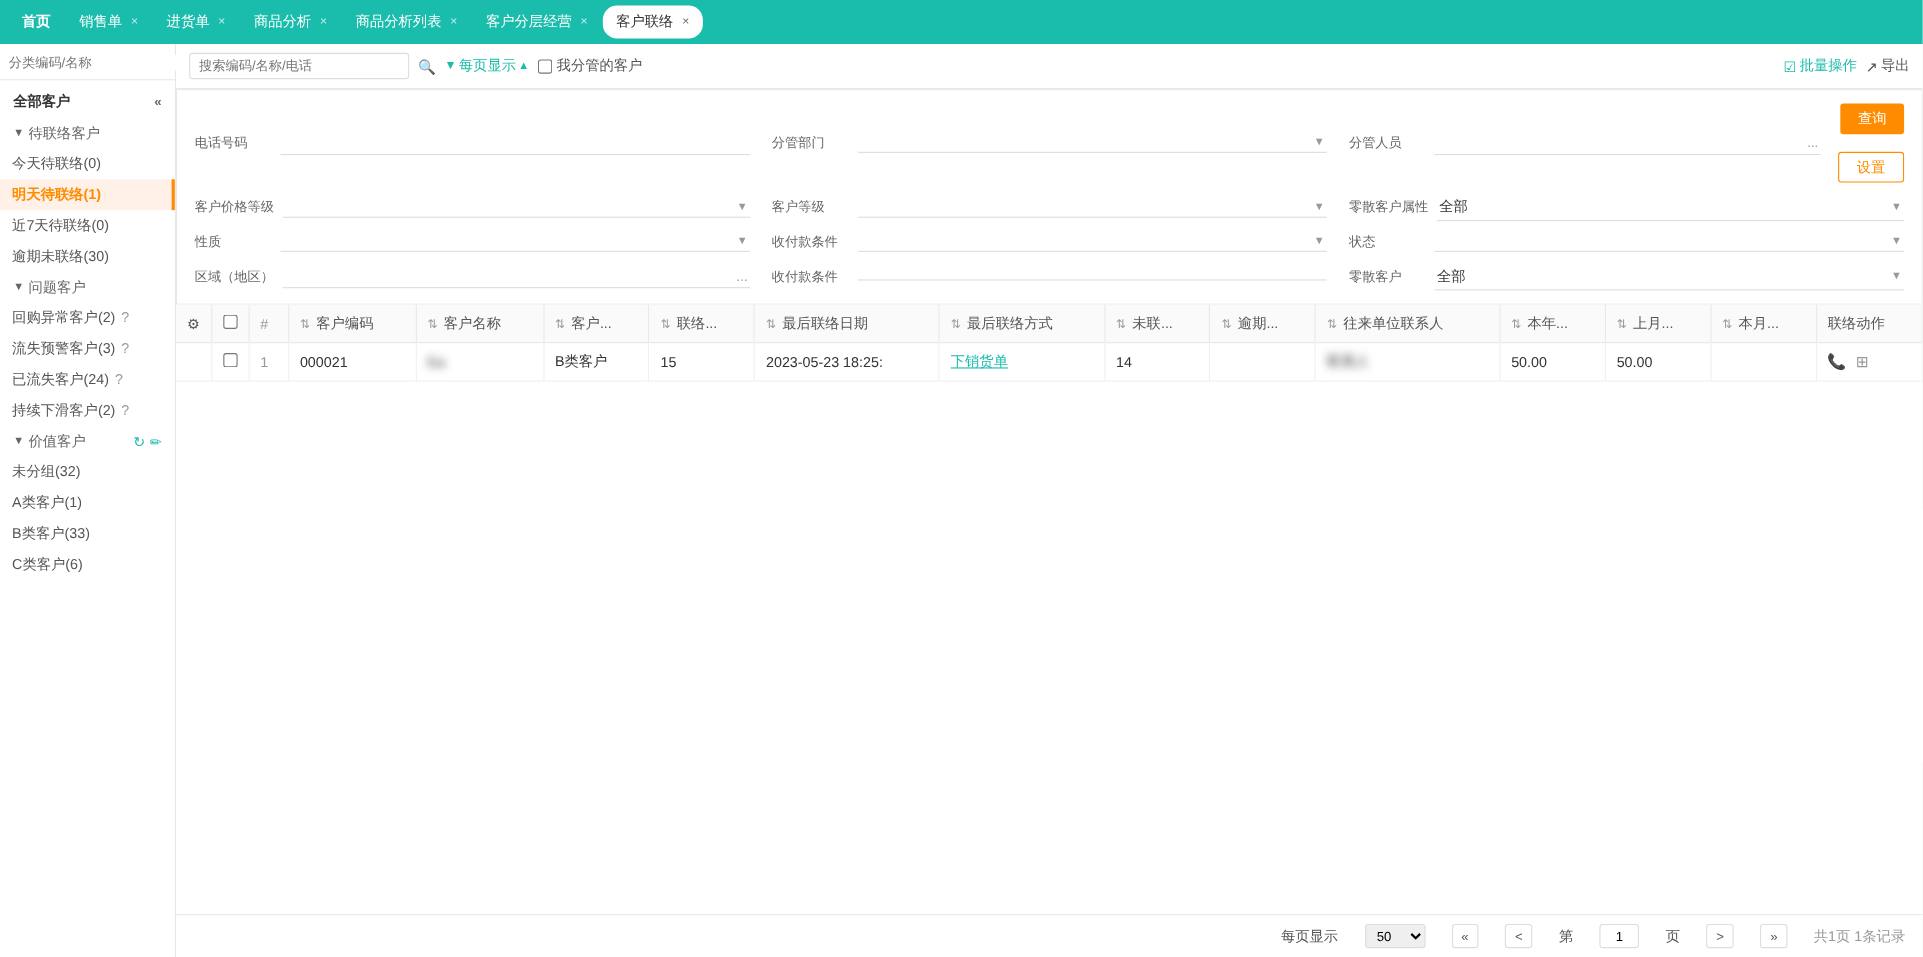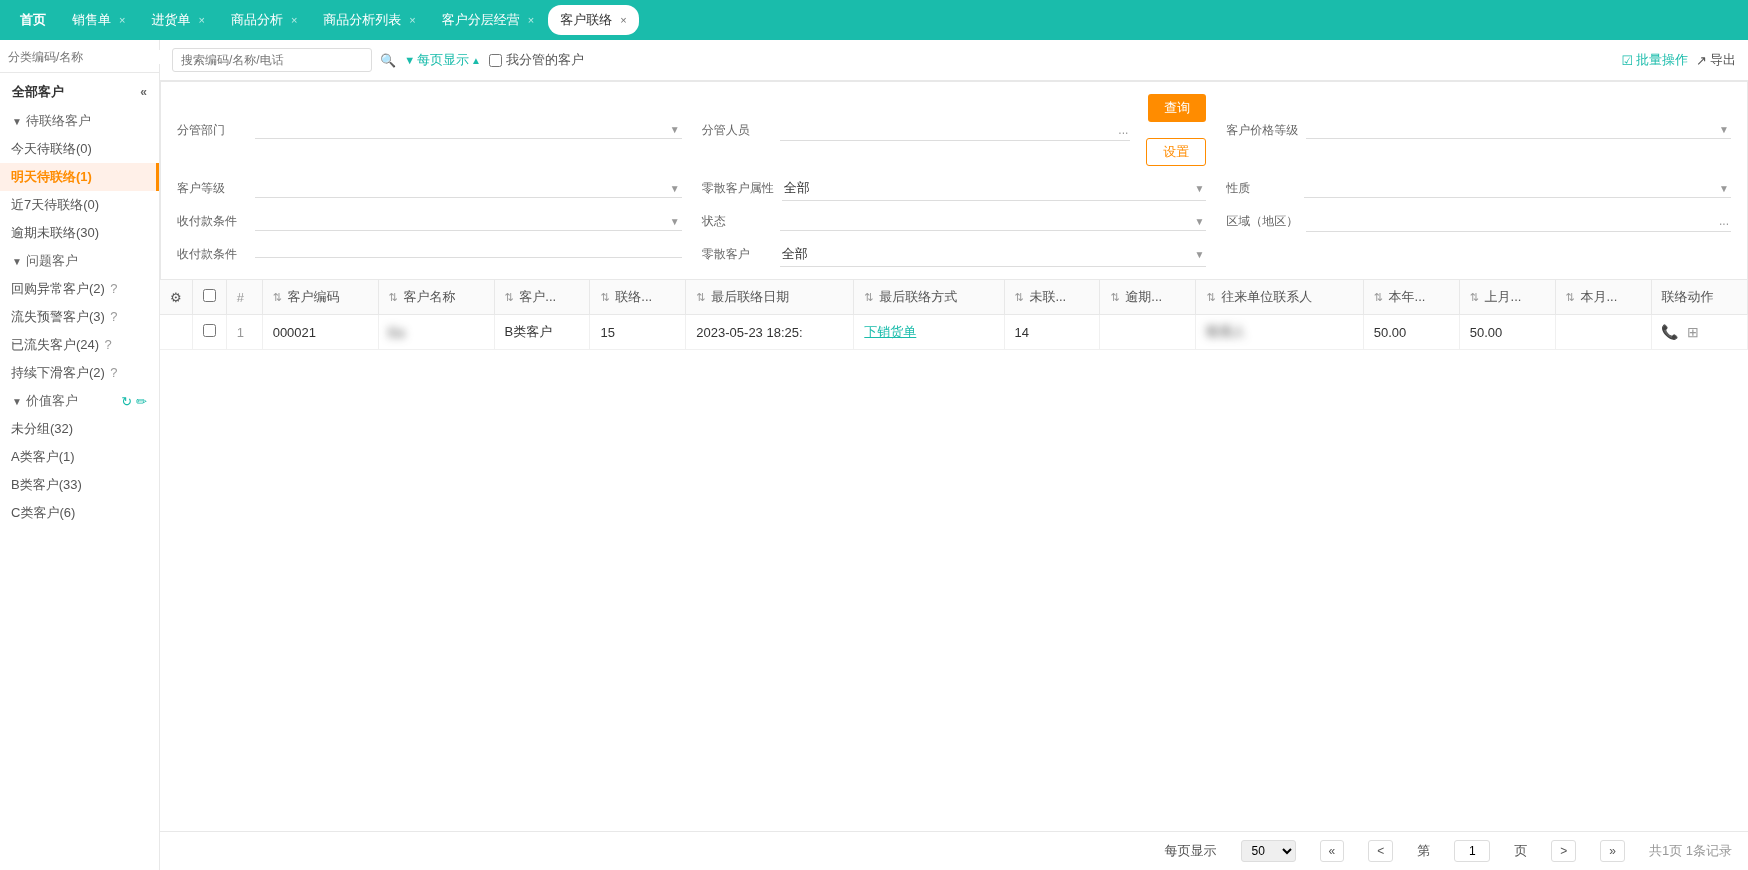"电话号码" div.filter-row { html: none -> <div> <span>电话号码</span> <input> </div> }
